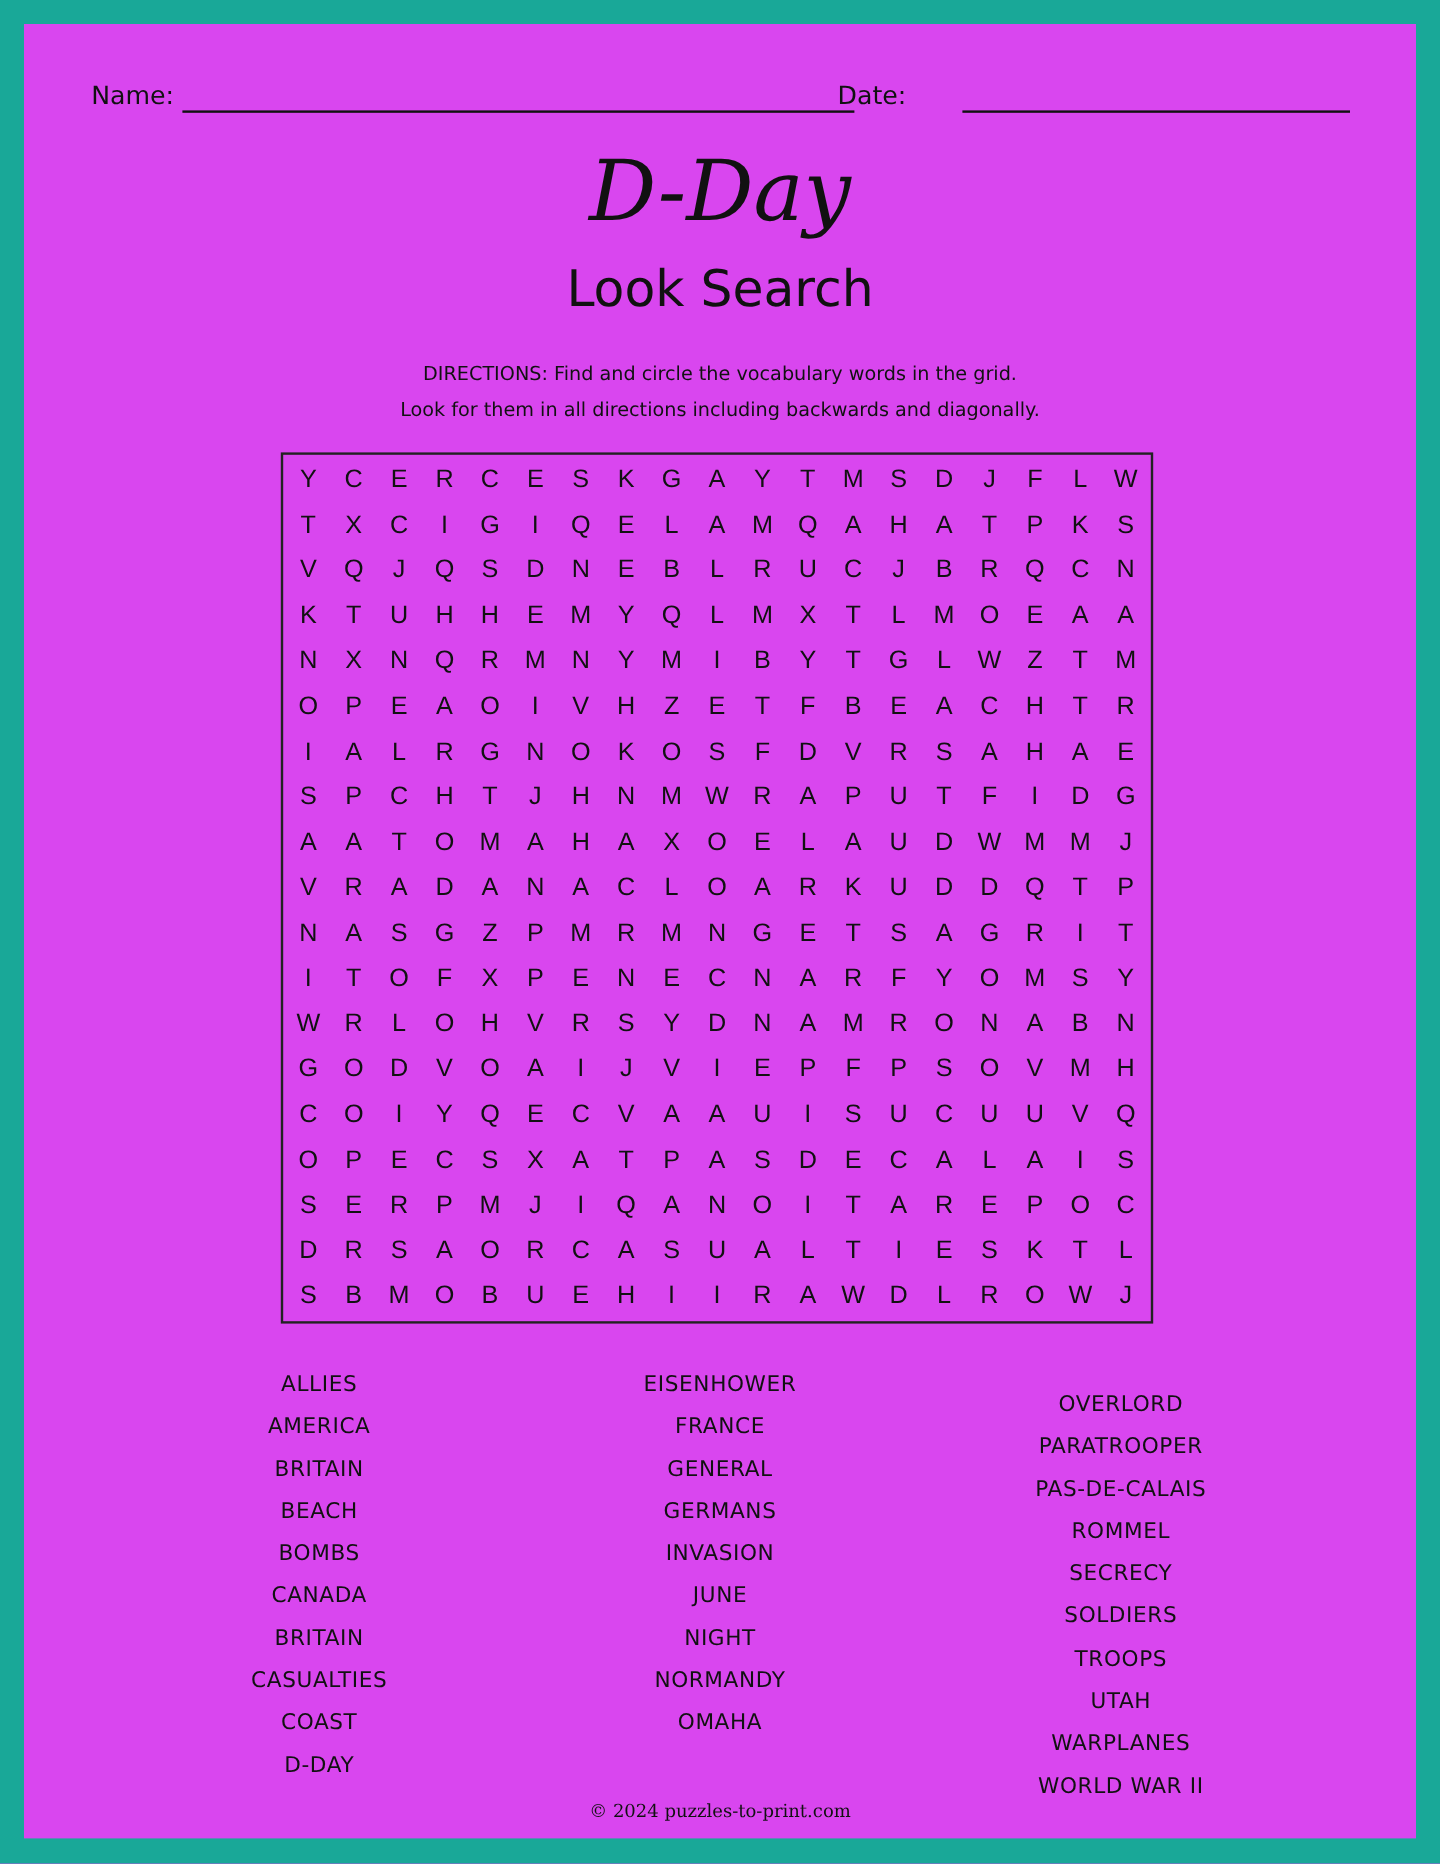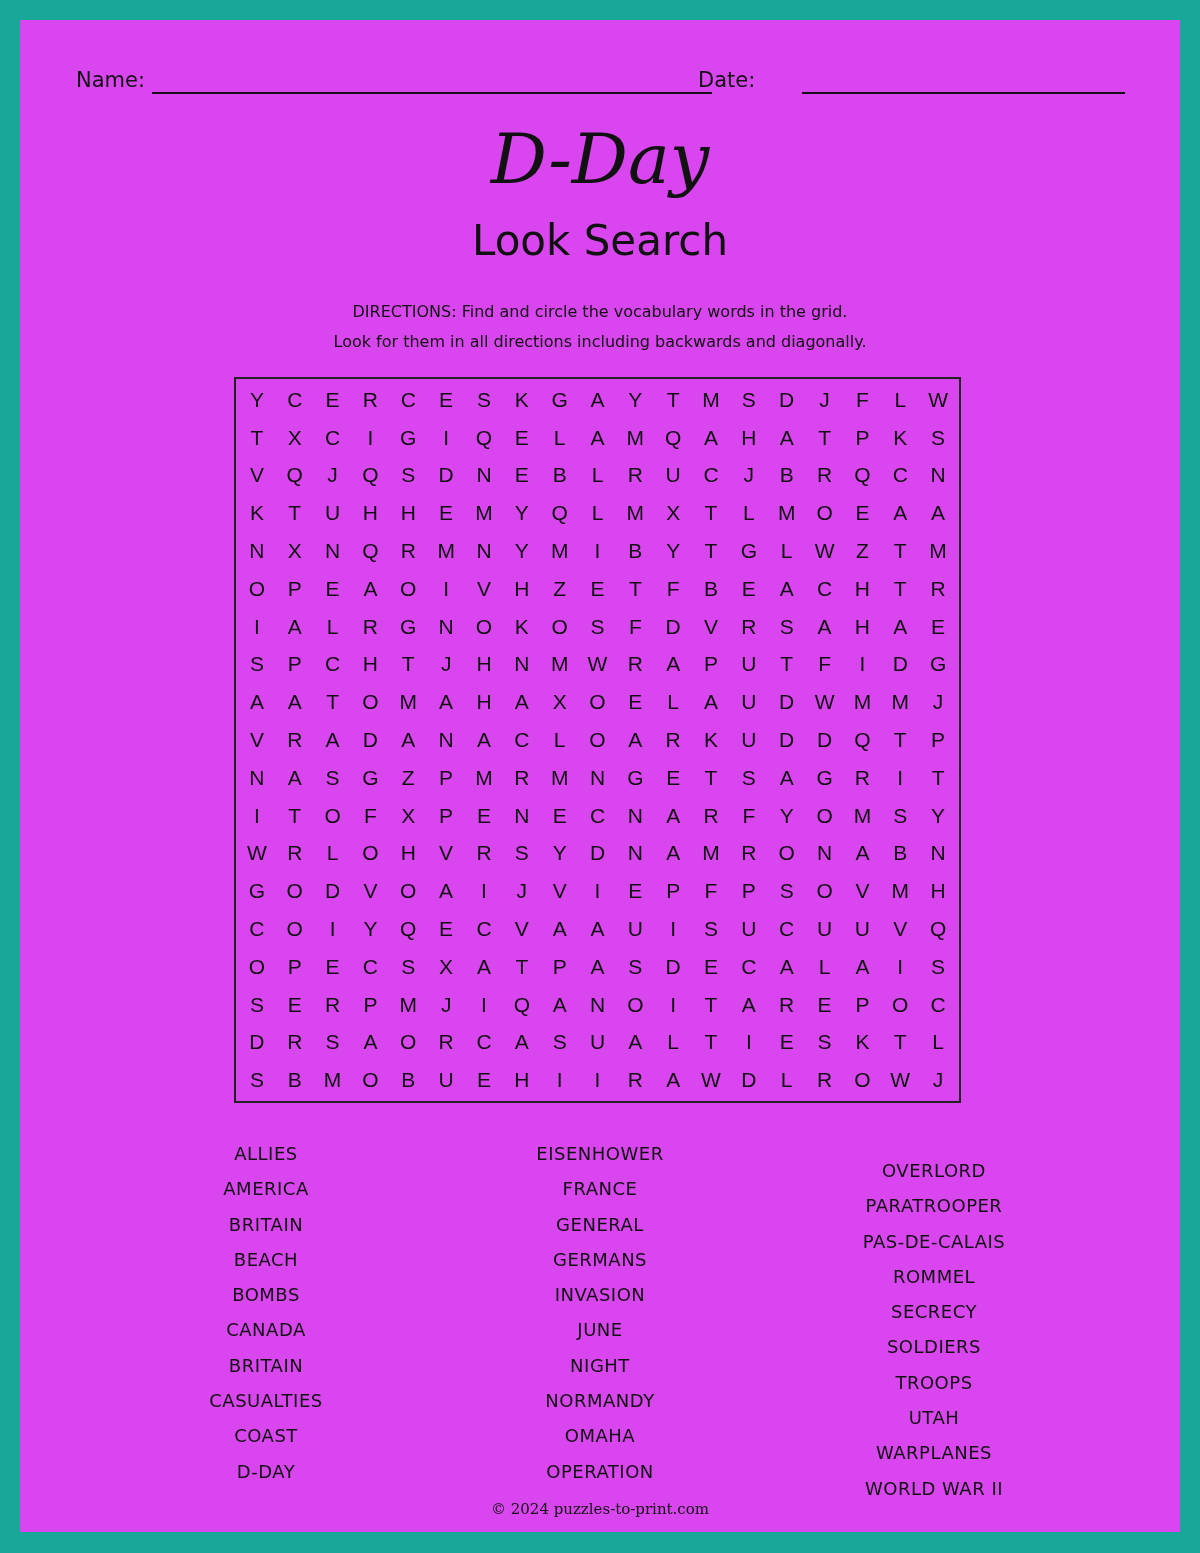"OPERATION" div.word { html: <div>OPERATION</div> -> none }
